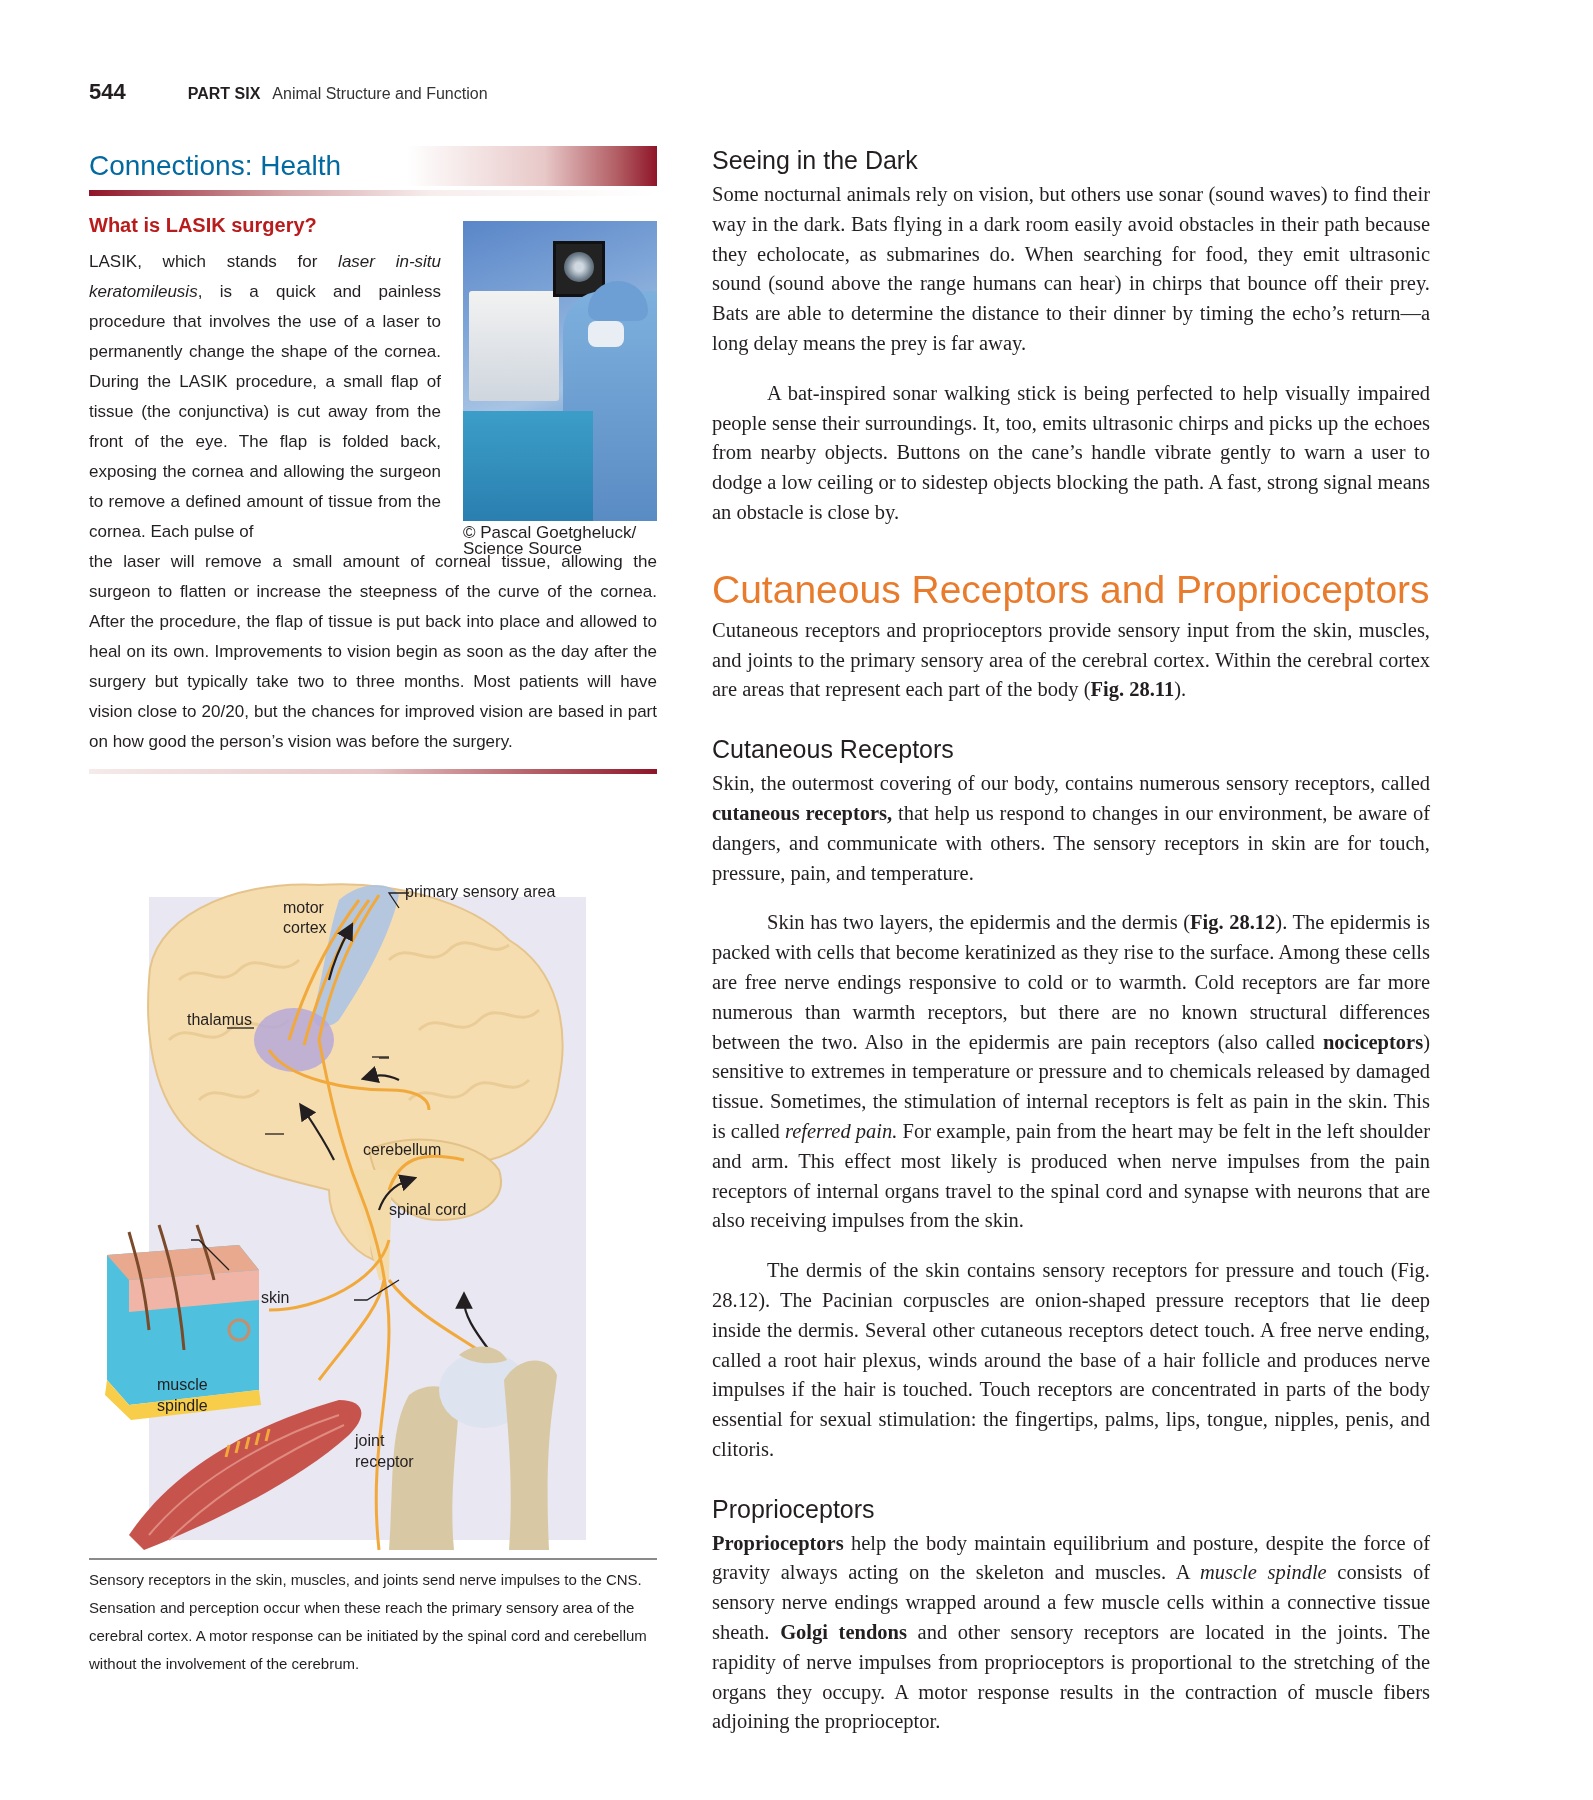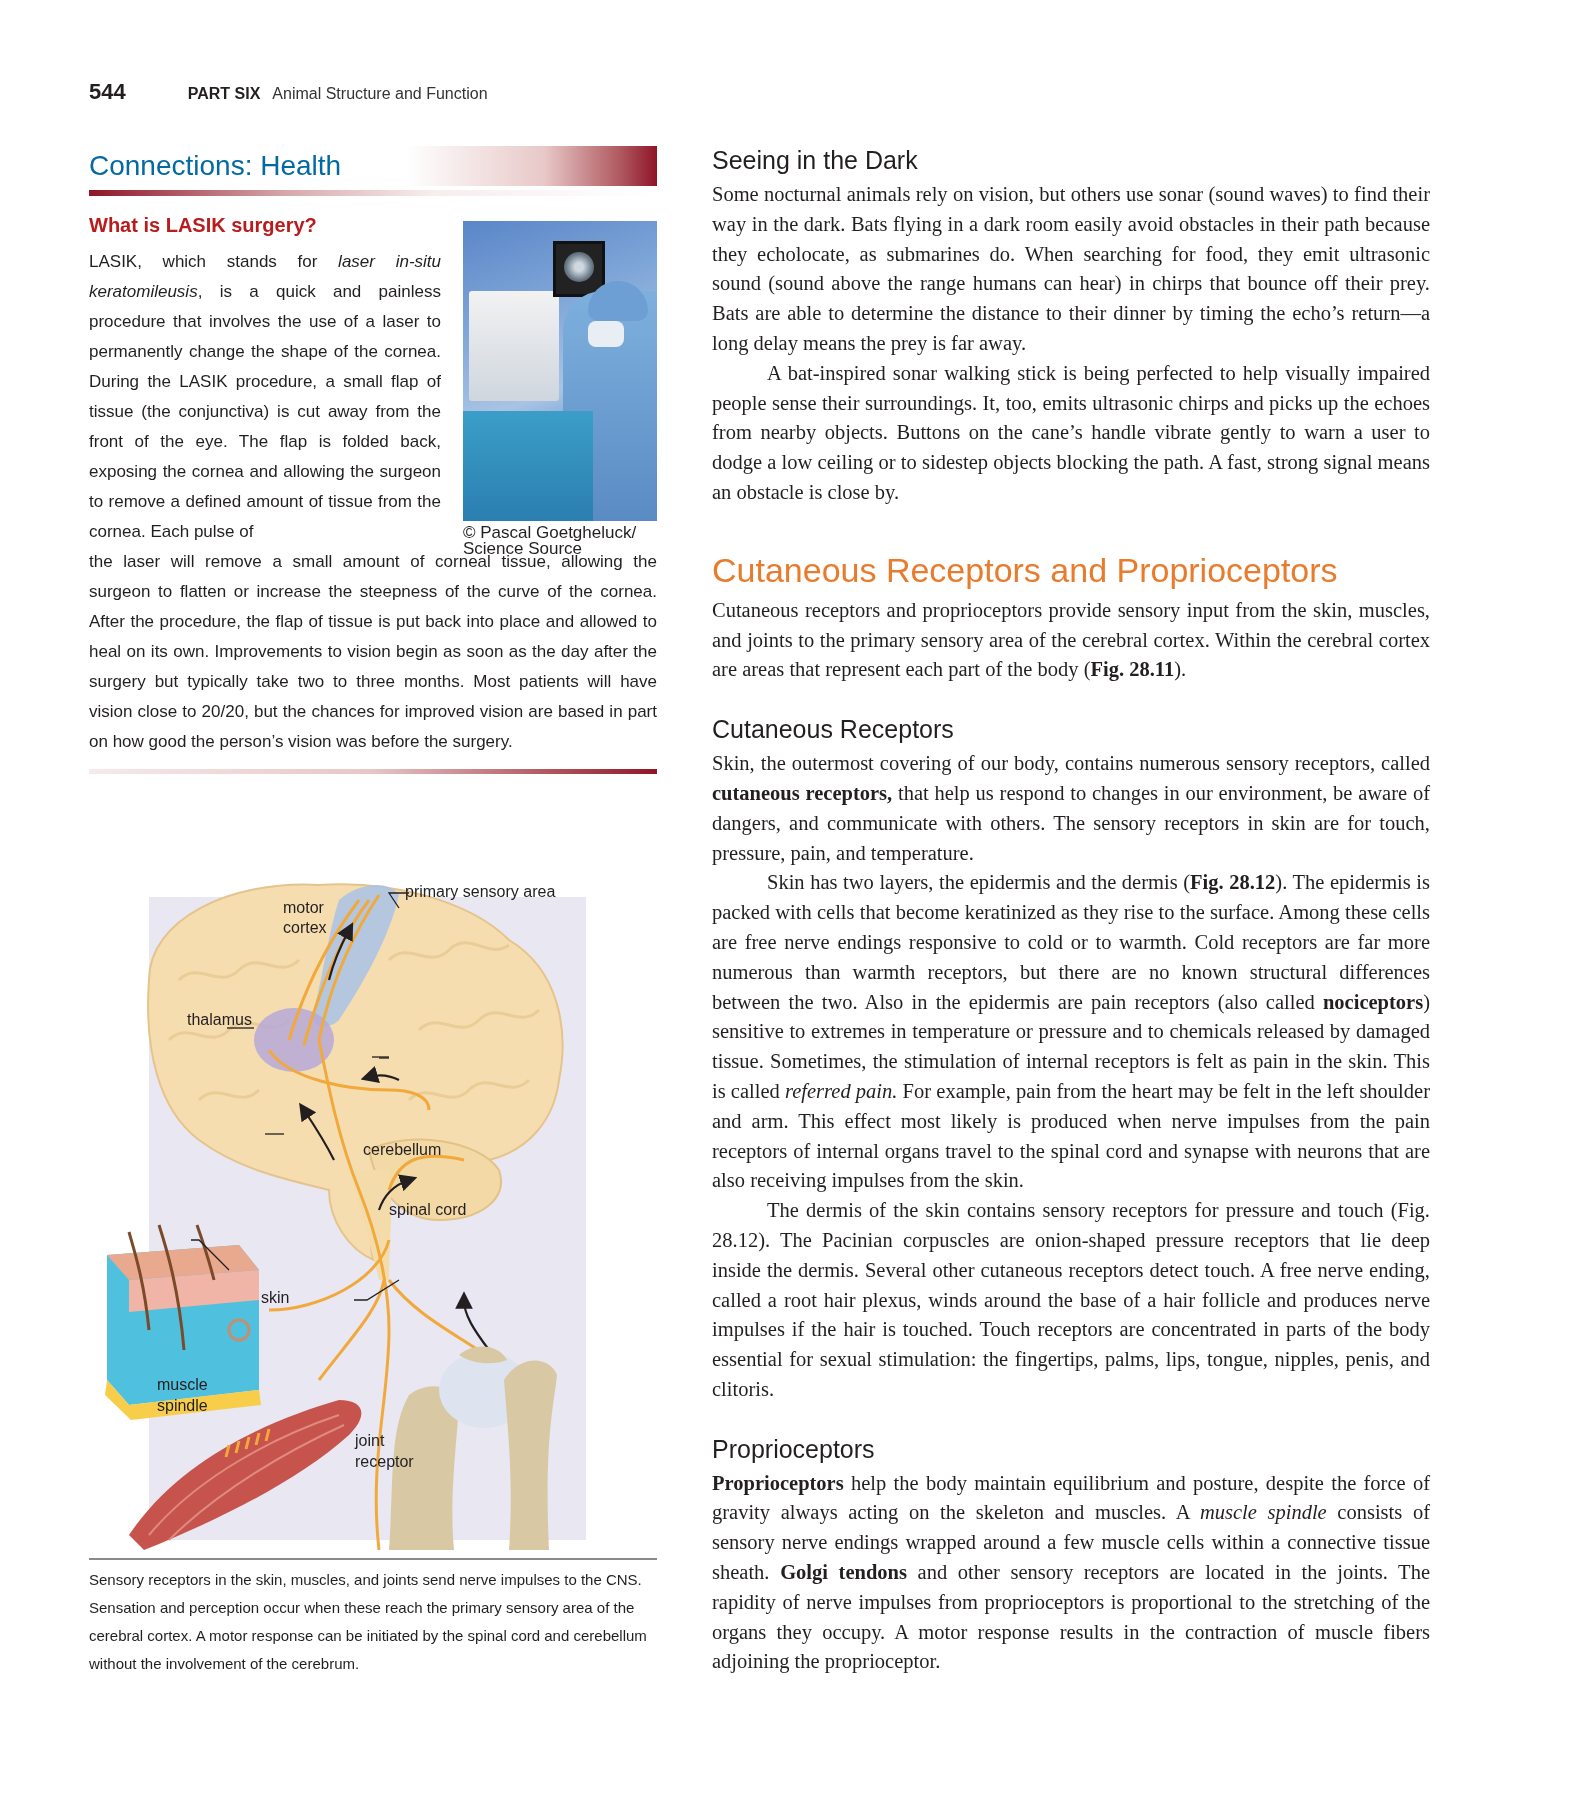"A bat-inspired sonar walking stick" .indent { margin-top: none -> 20px }
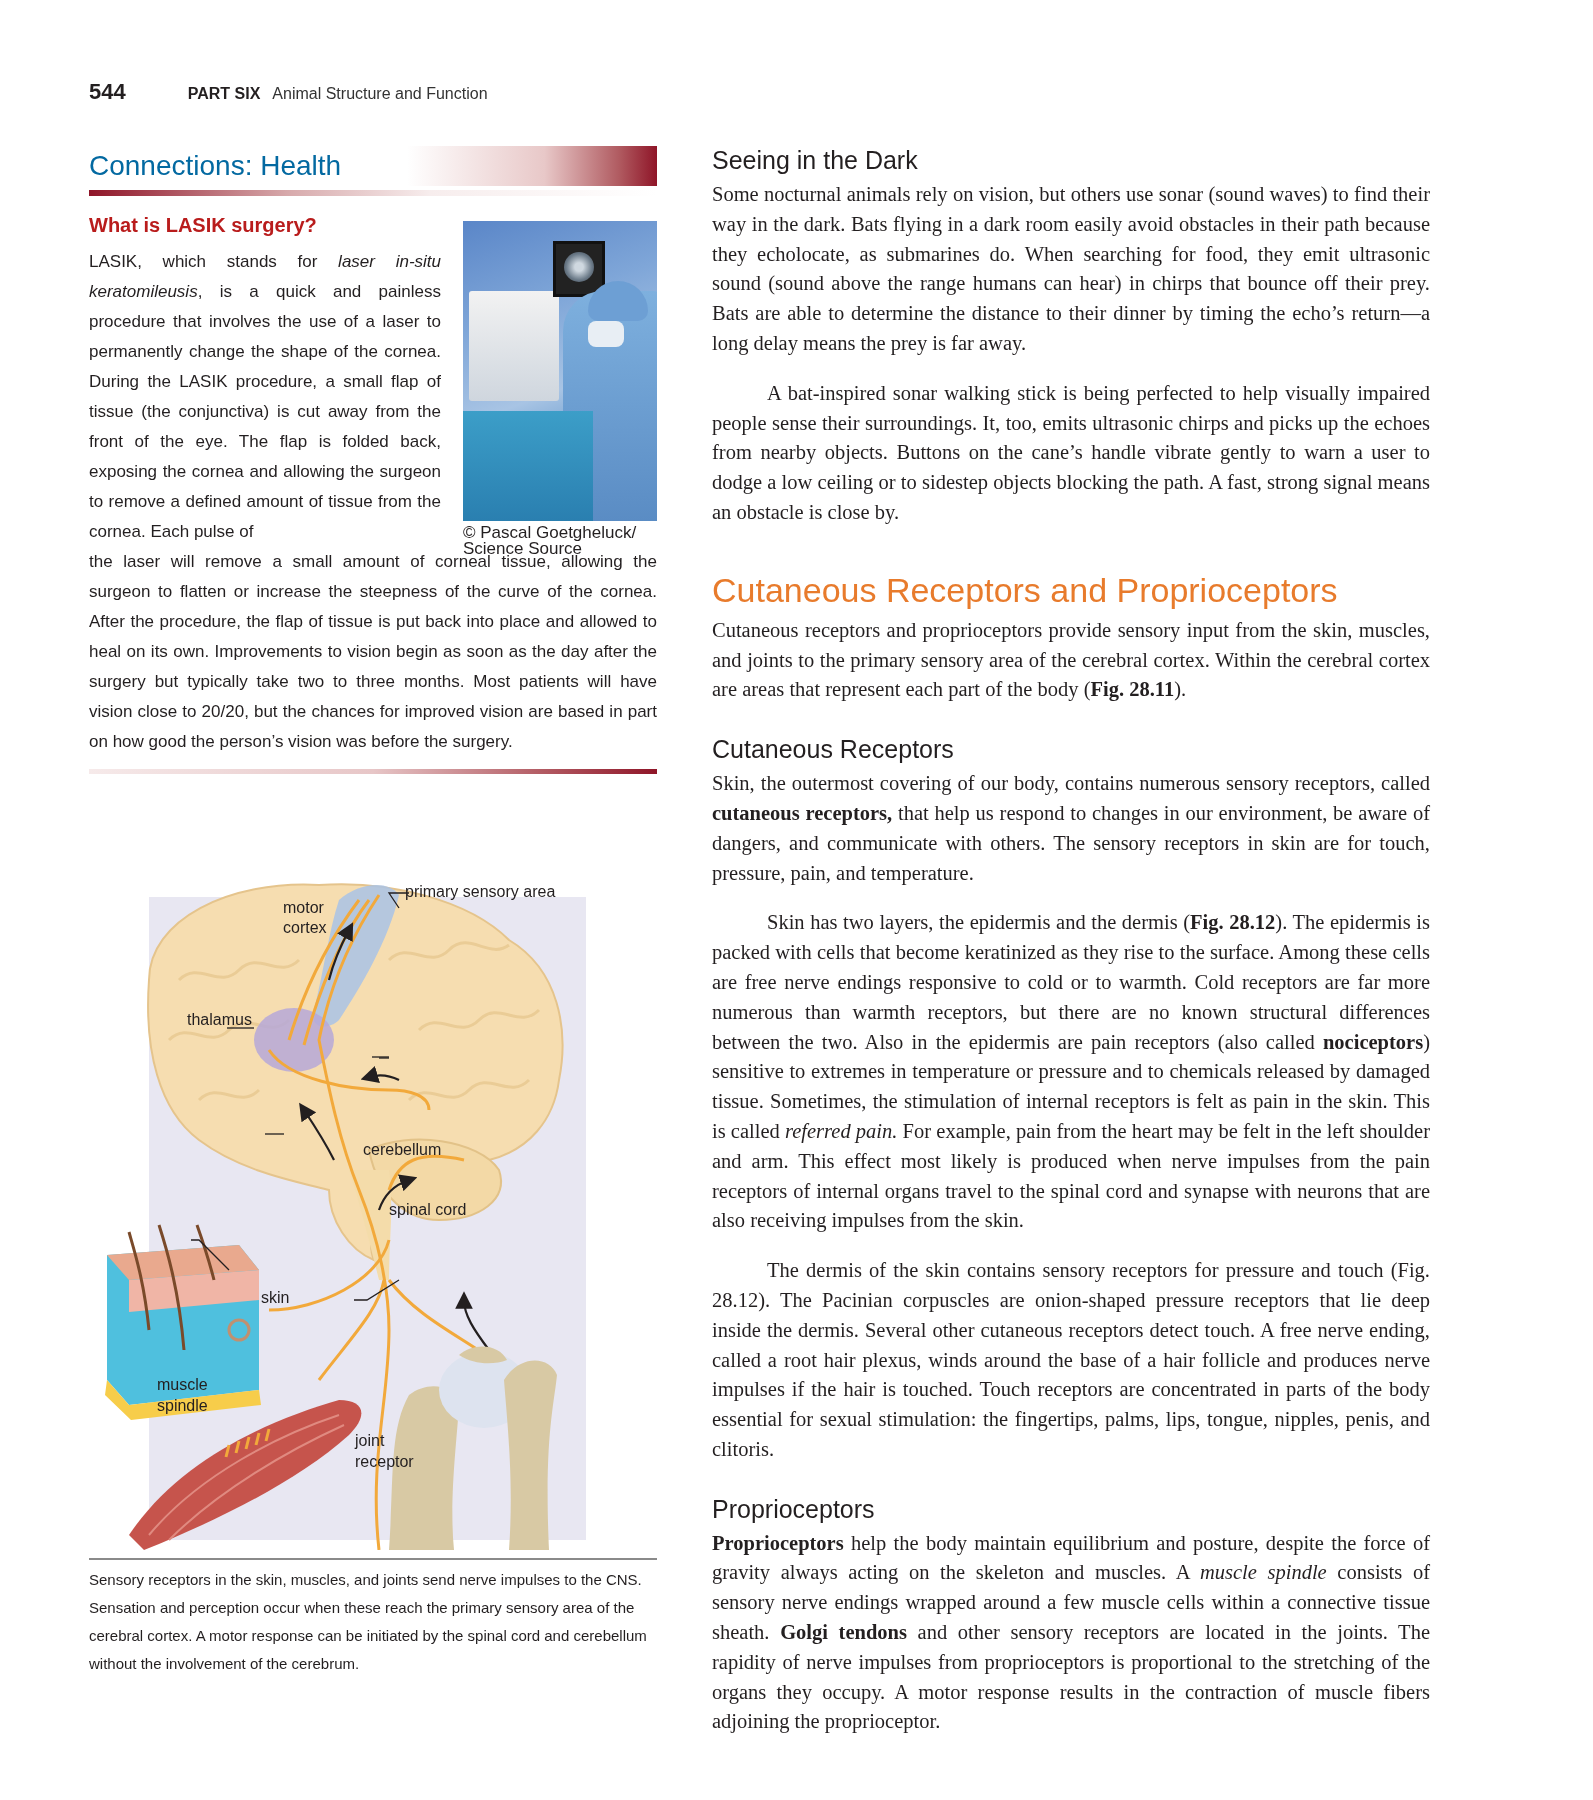"Cutaneous Receptors and Proprioceptors" .h2 { font-size: 34px -> 39px }
